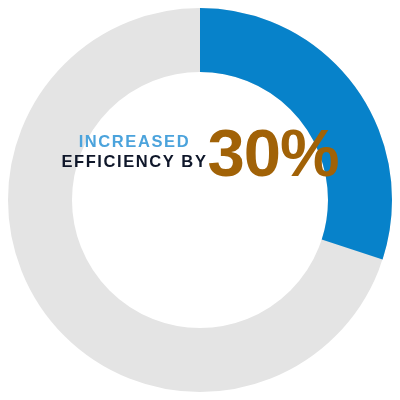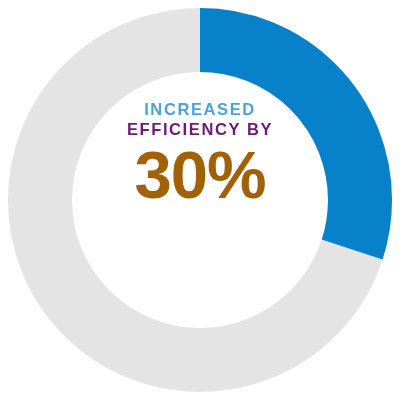"INCREASED" #center-label { flex-direction: column -> none }
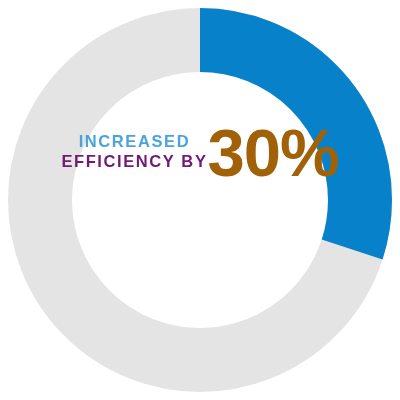"EFFICIENCY BY" div.caption-line { color: #701a75 -> #0f172a }
